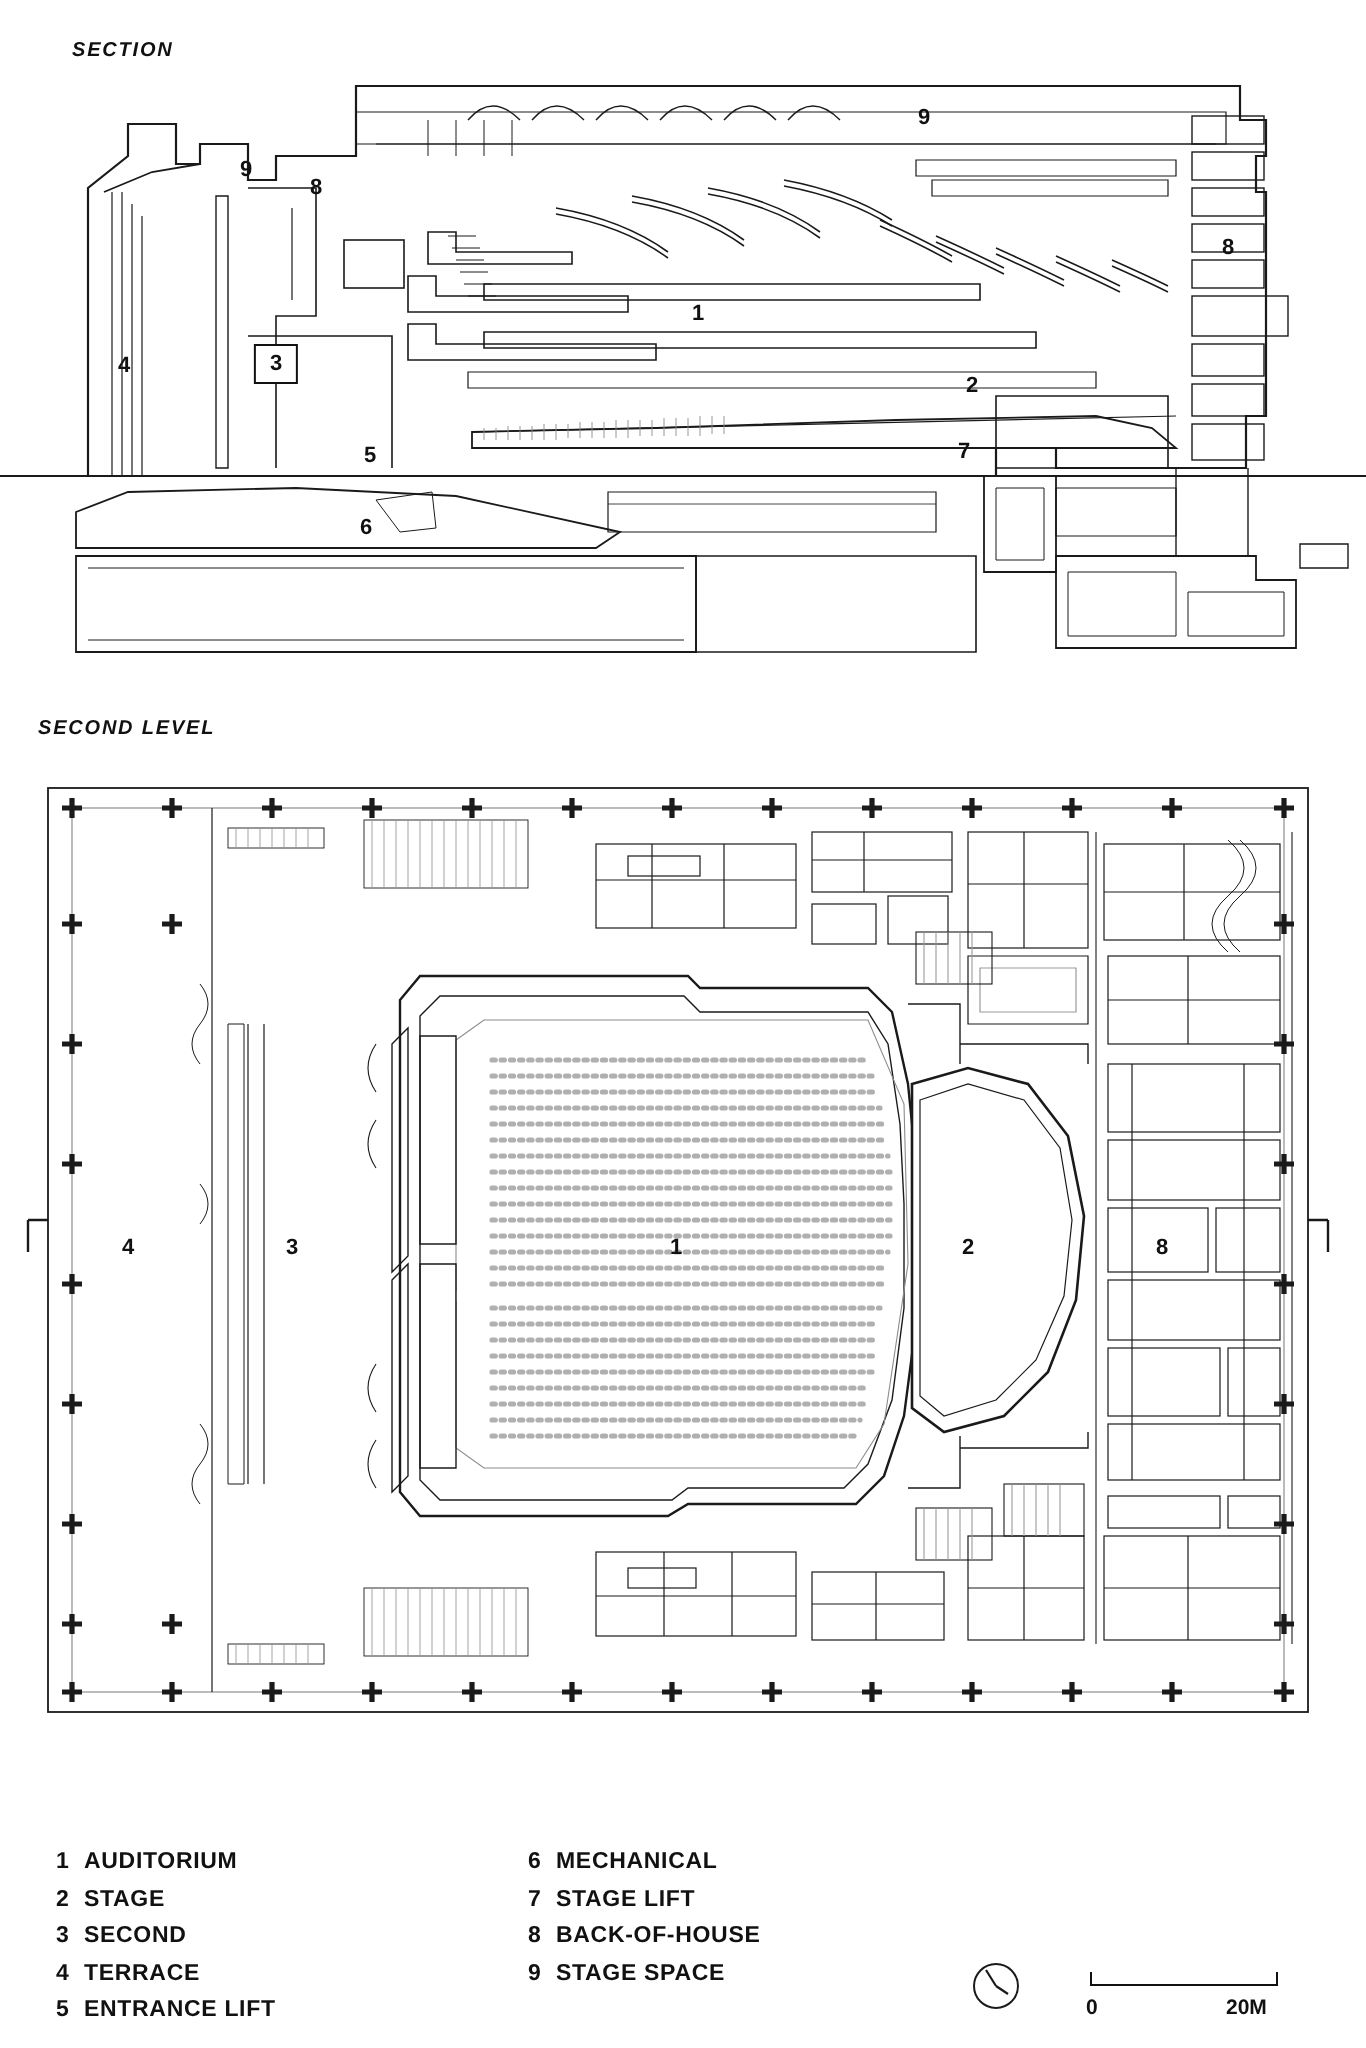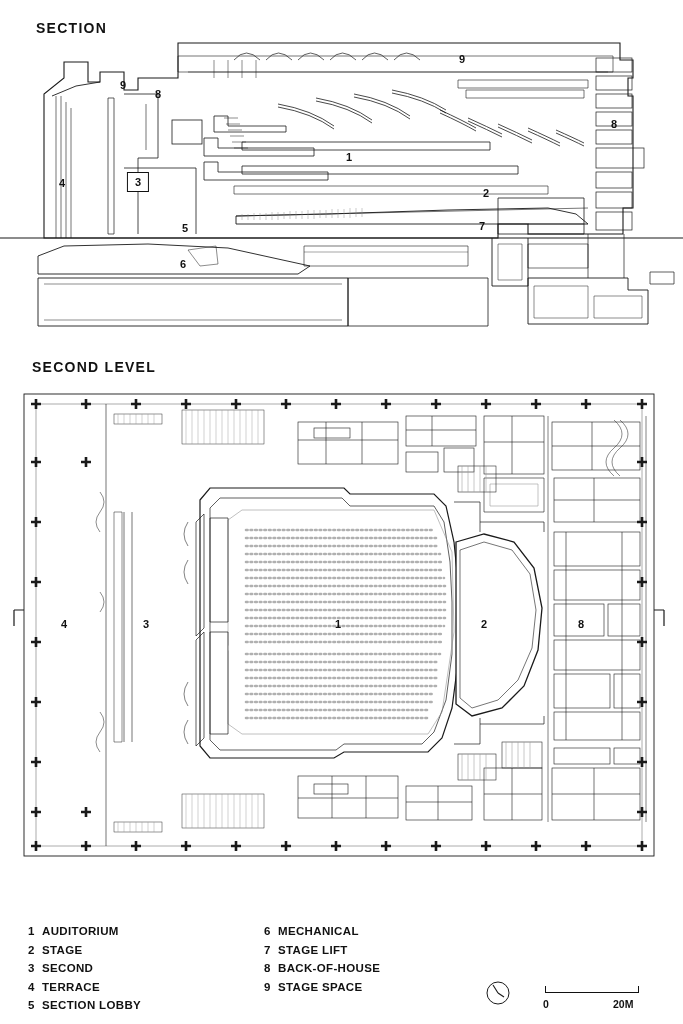"SECTION" .plan-title { font-size: 14px -> 10px; font-style: none -> italic }
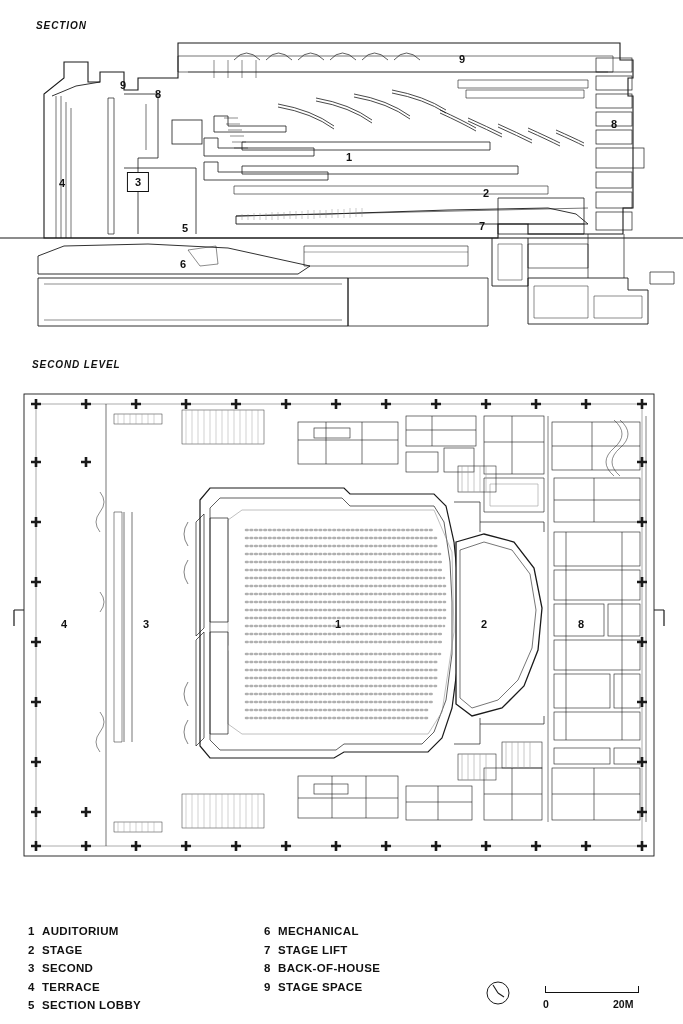"SECOND LEVEL" #title-second-level { left: 32px -> 19px }
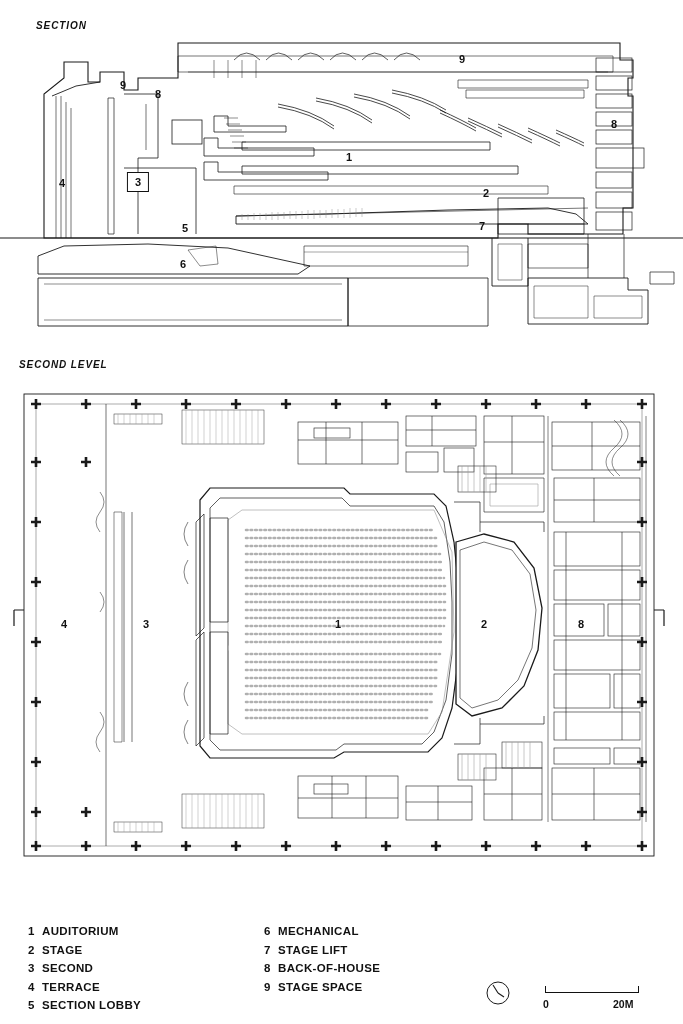"SECTION LOBBY" span.ltext { text: SECTION LOBBY -> ENTRANCE LIFT }
